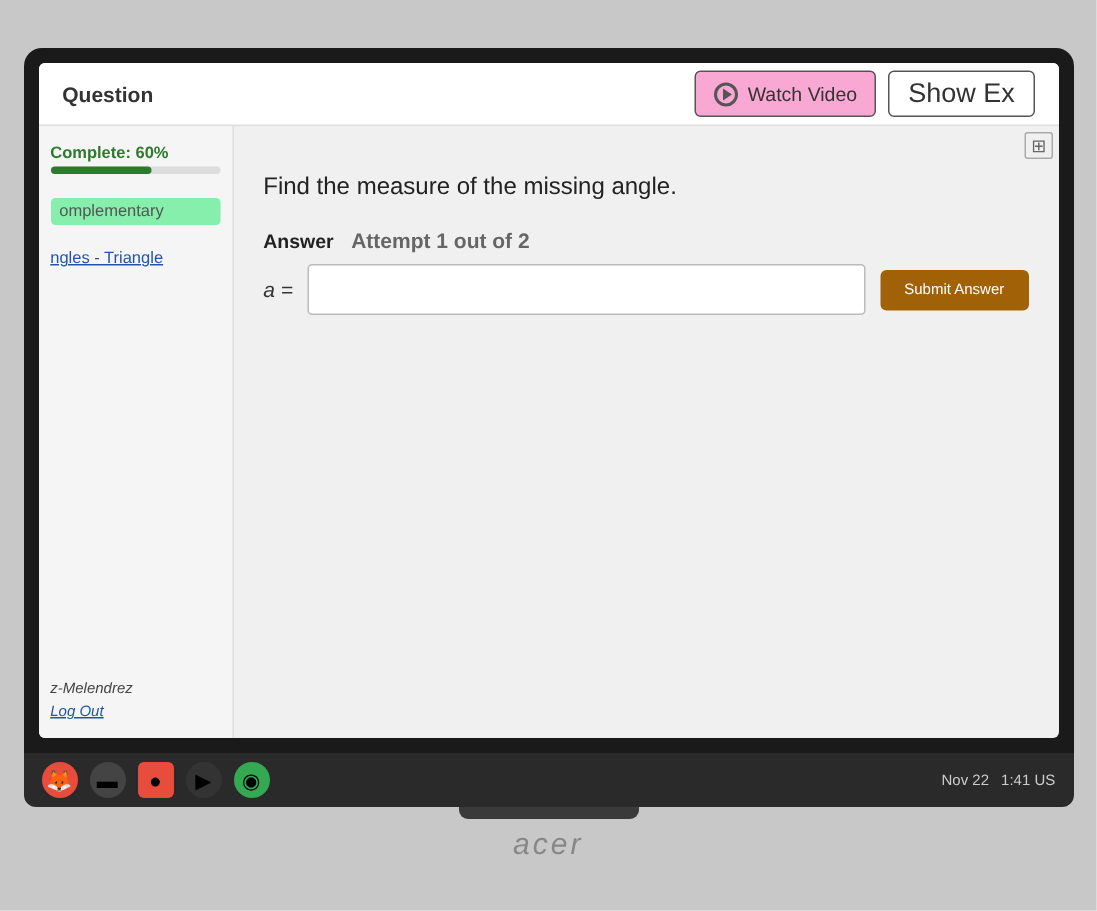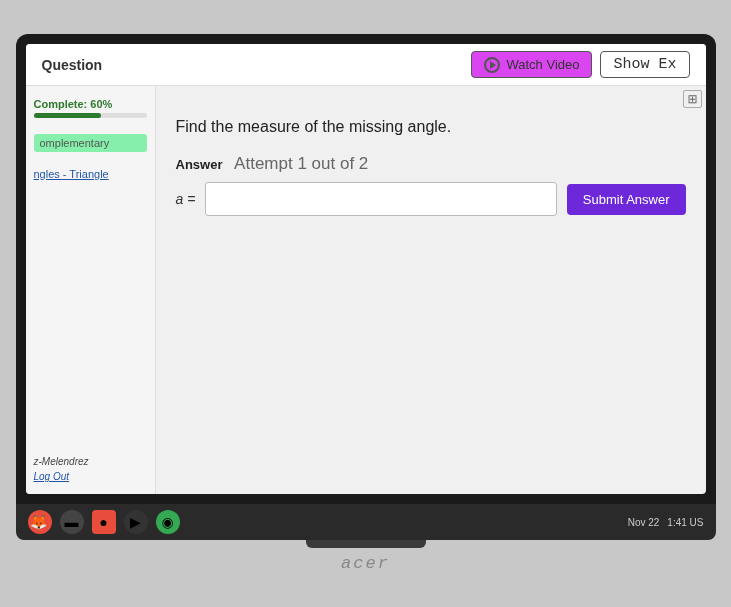"Watch Video" .btn-watch { background: #d946ef -> #f9a8d4 }
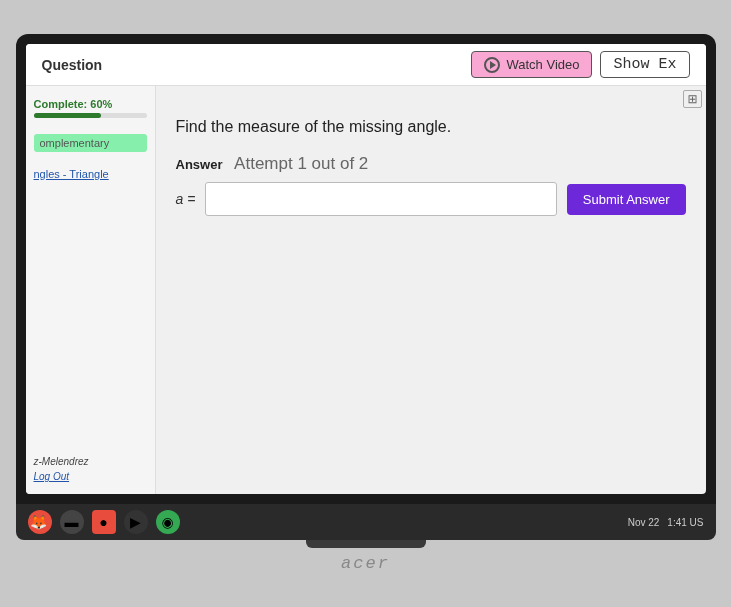"Show Ex" .btn-show { font-family: Liberation Mono, monospace -> none; font-size: 15px -> 18px }
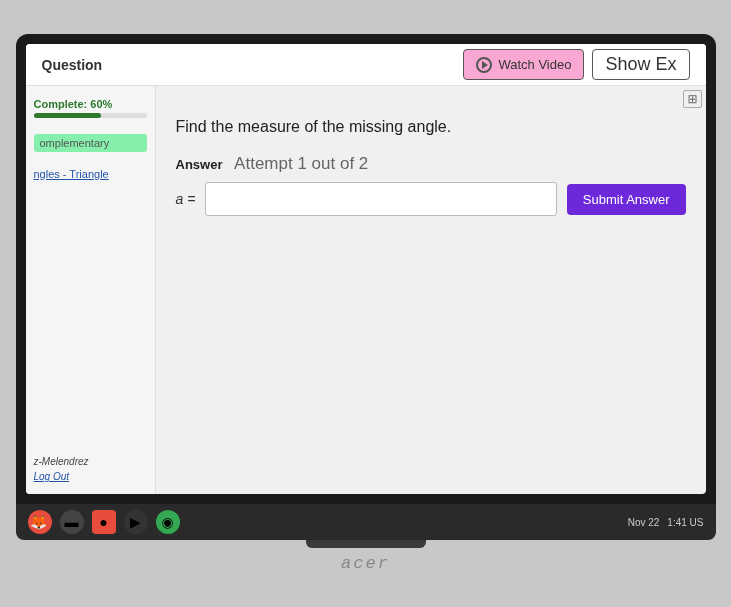"Attempt 1 out of 2" .attempt-text { font-size: 17px -> 14px; font-weight: normal -> bold }
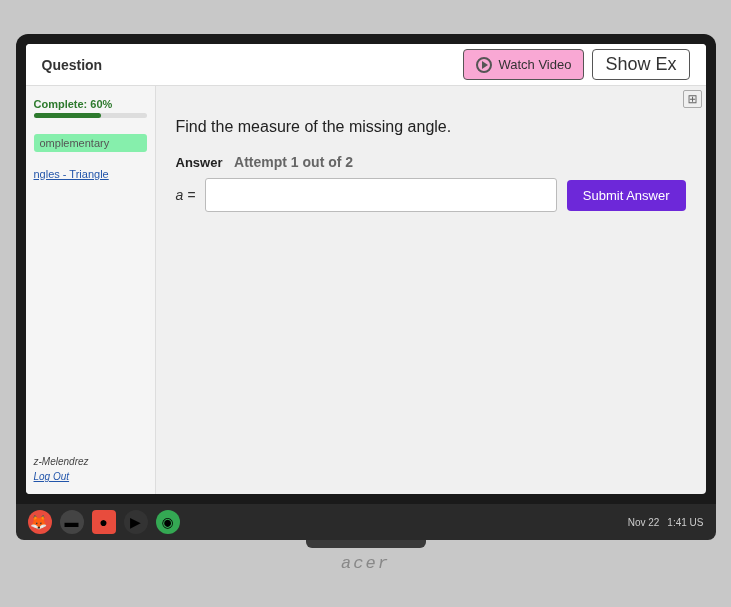"Submit Answer" .submit-btn { background: #6d28d9 -> #a16207; font-size: 13px -> 10px }
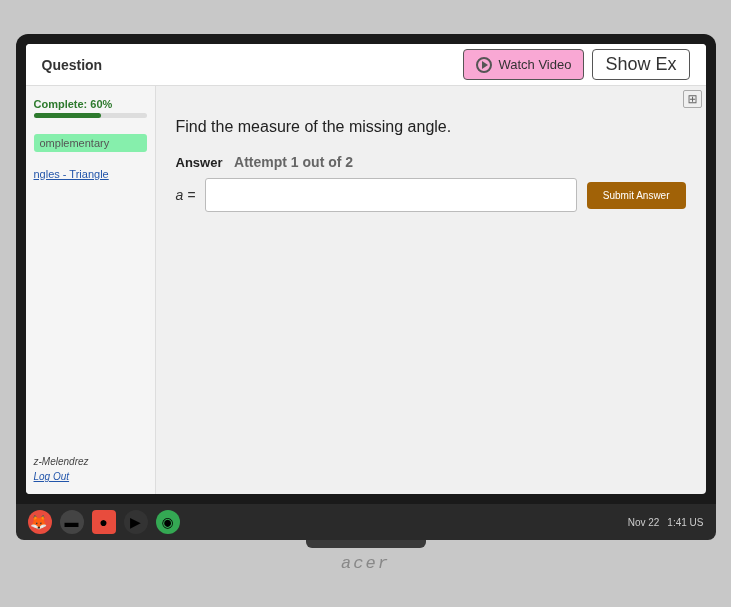"acer" .acer-logo { font-family: Liberation Mono, monospace -> Liberation Sans, sans-serif; font-size: 17px -> 20px }
